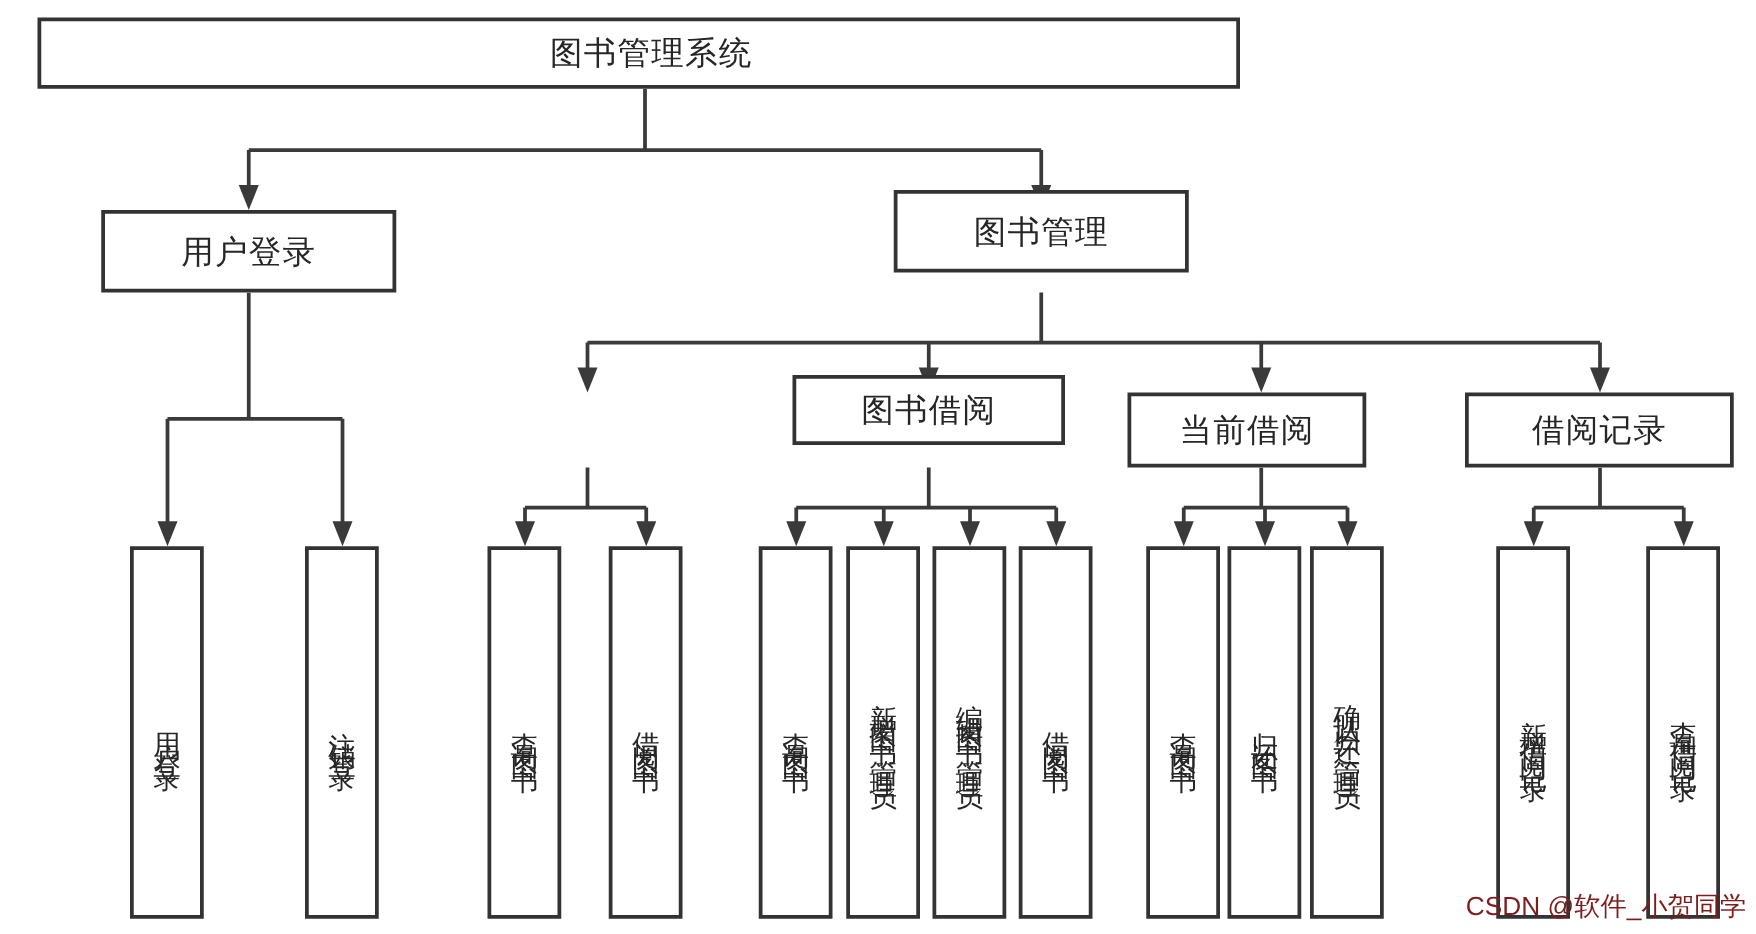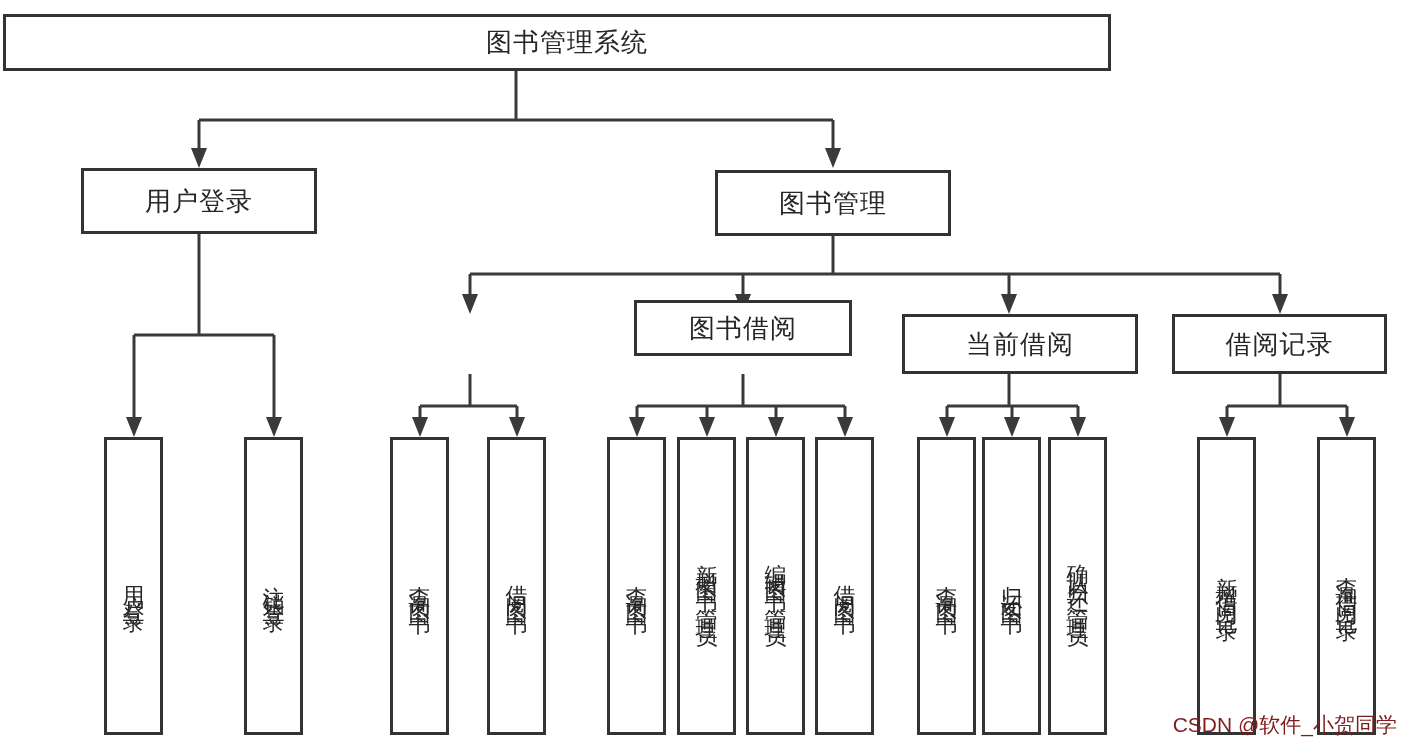"图书管理系统" div.hbox { left: 3px -> 30px; width: 1108px -> 962px }
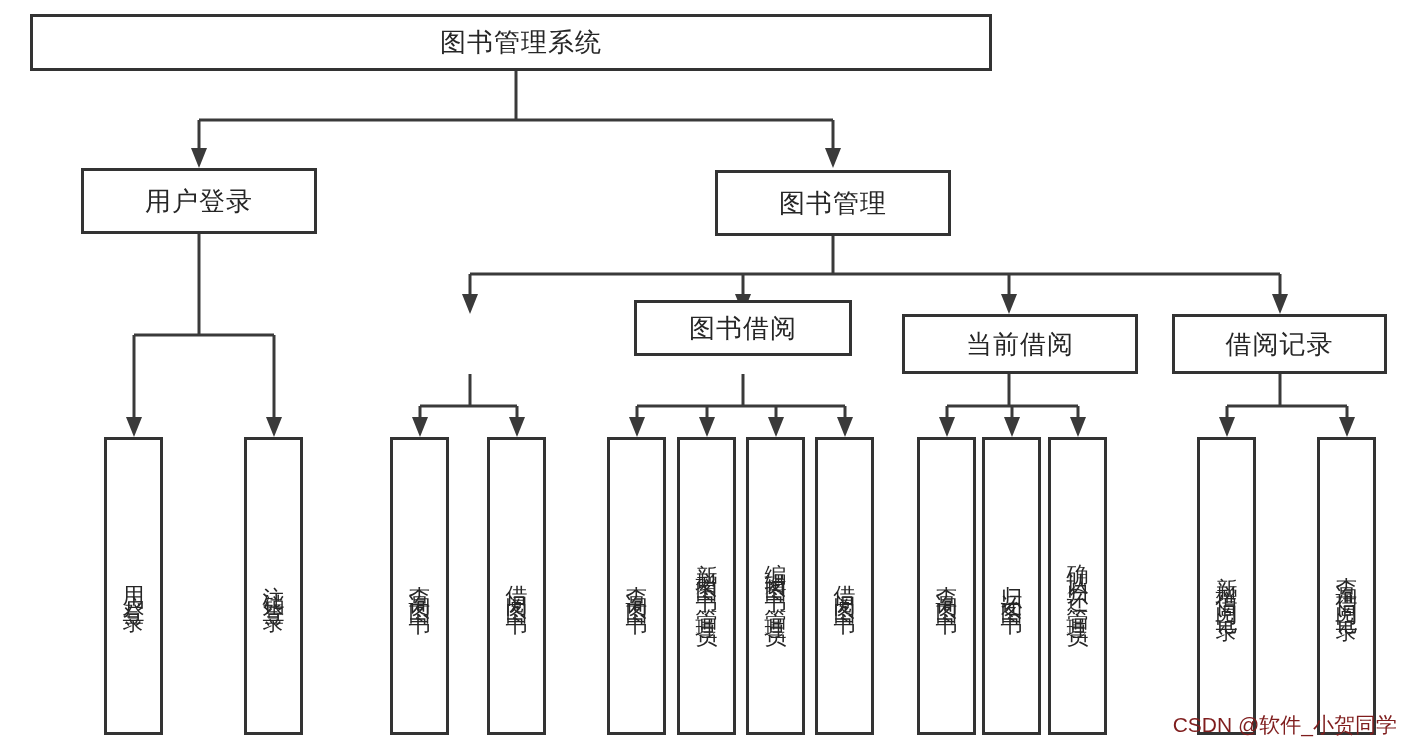"图书管理" div.hbox { top: 170px -> 152px }
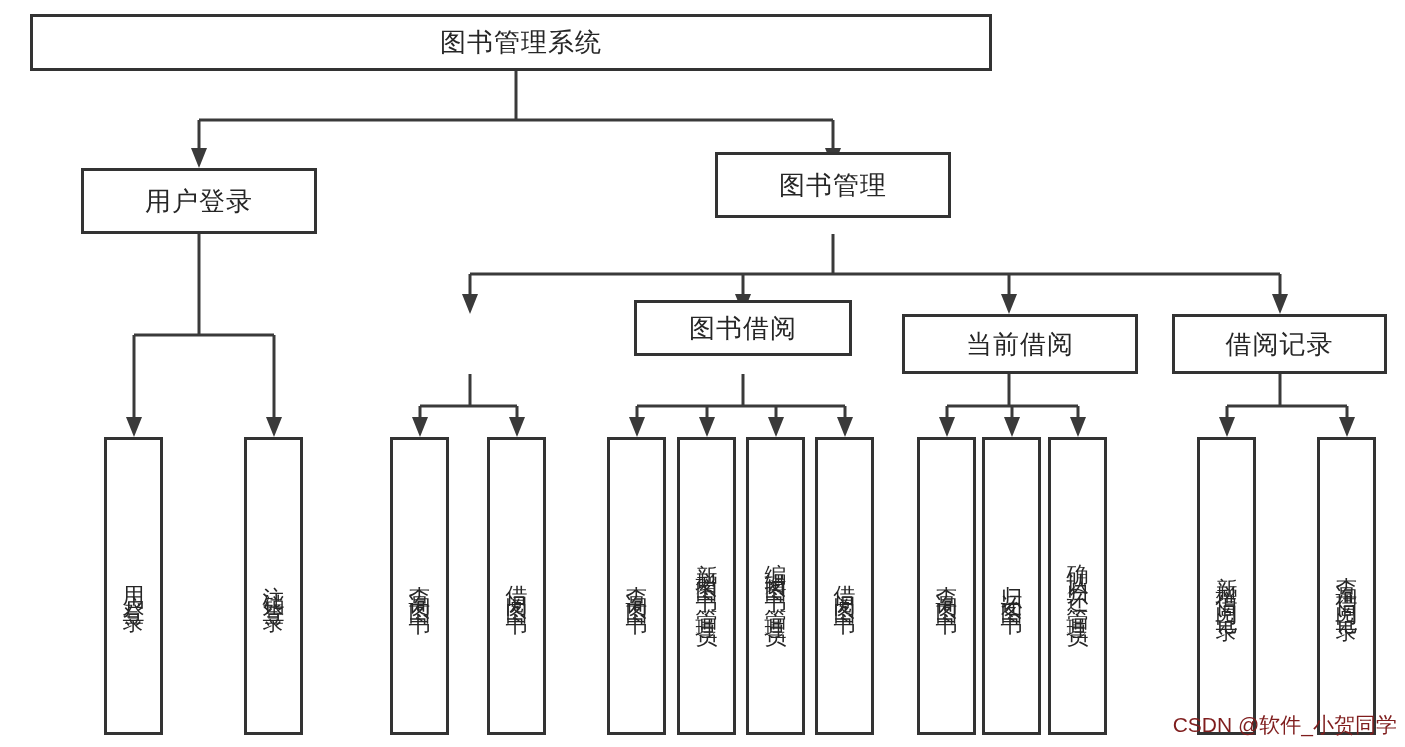"当前借阅" div.hbox { width: 236px -> 191px }
